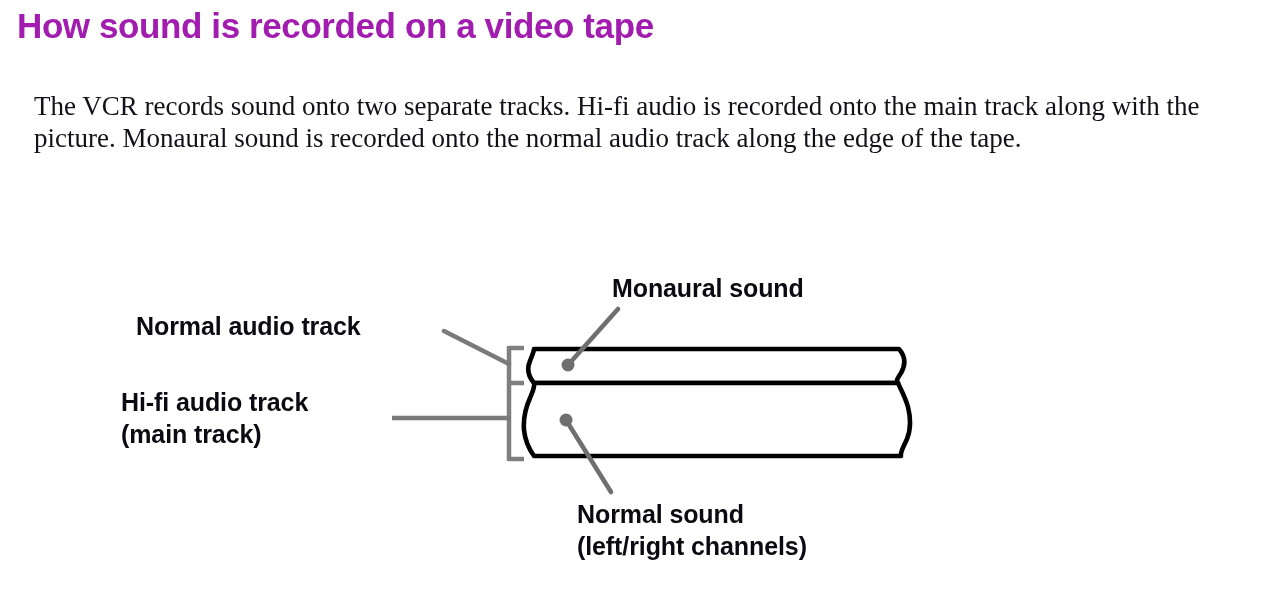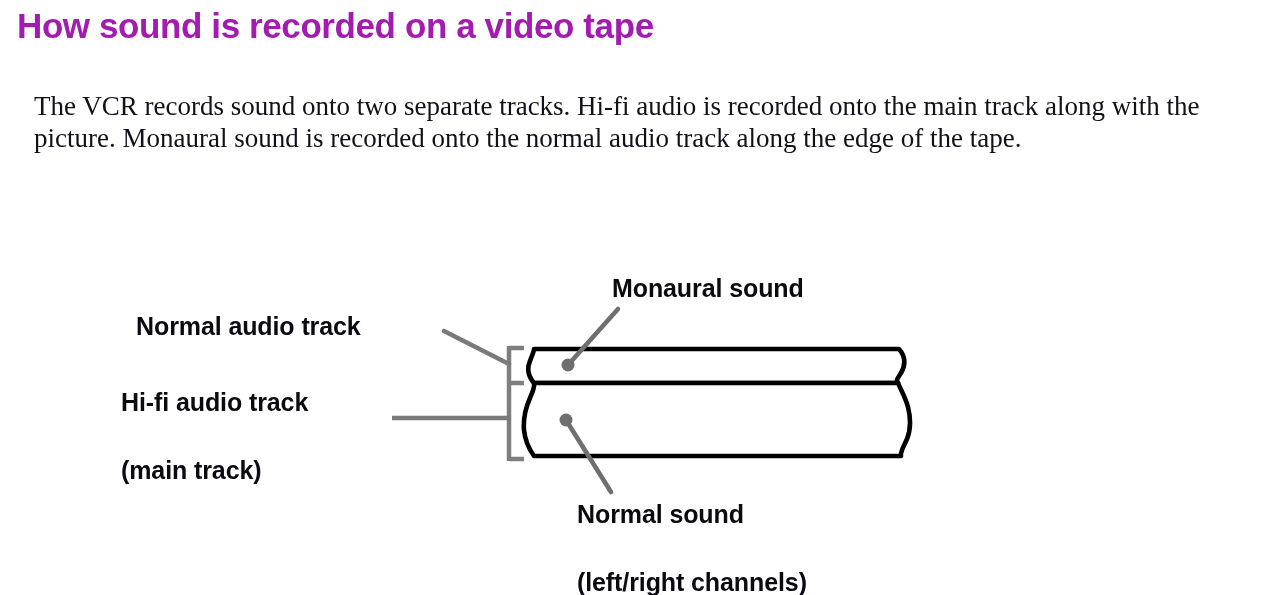"(main track)" .diagram-label .line2 { margin-top: 36px -> none }
